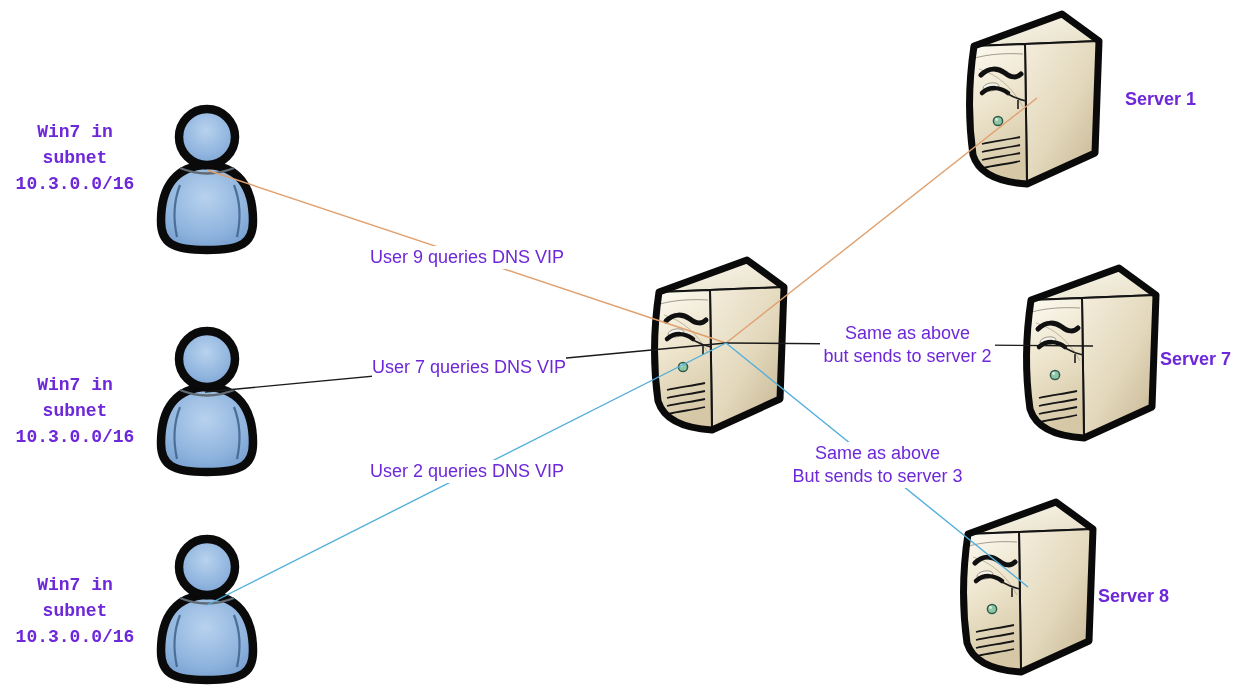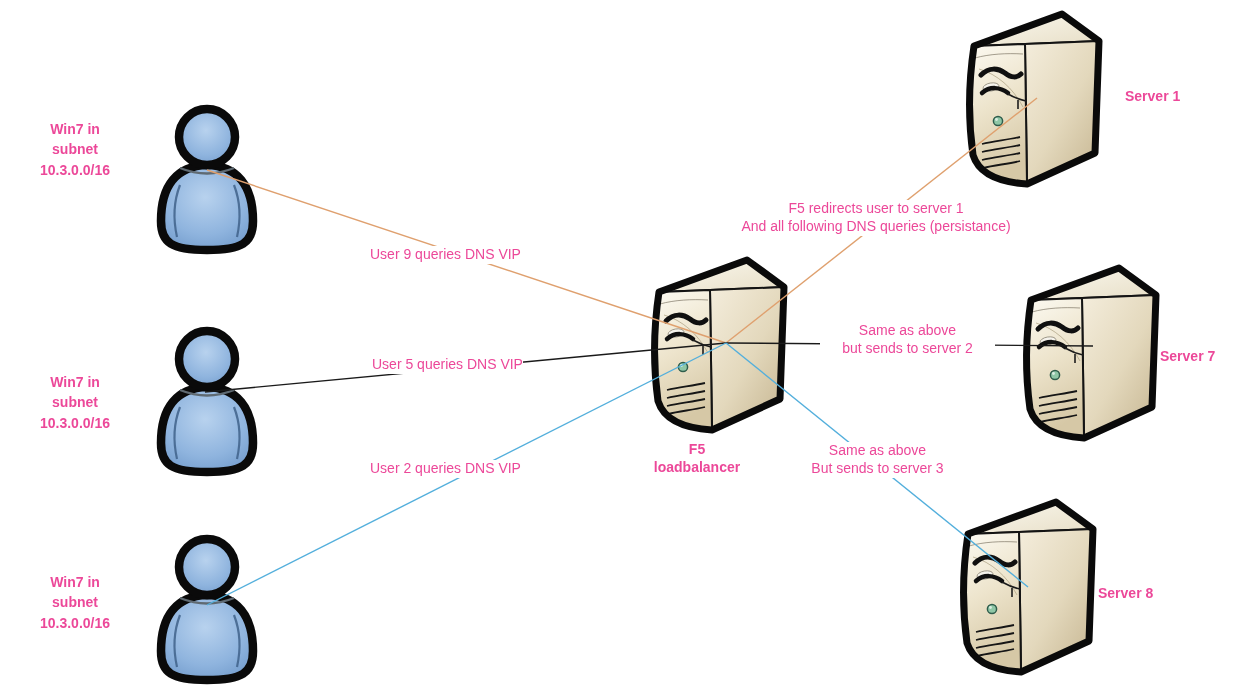"Server 1" .lbl { color: #ec4899 -> #6d28d9; font-size: 14px -> 18px }
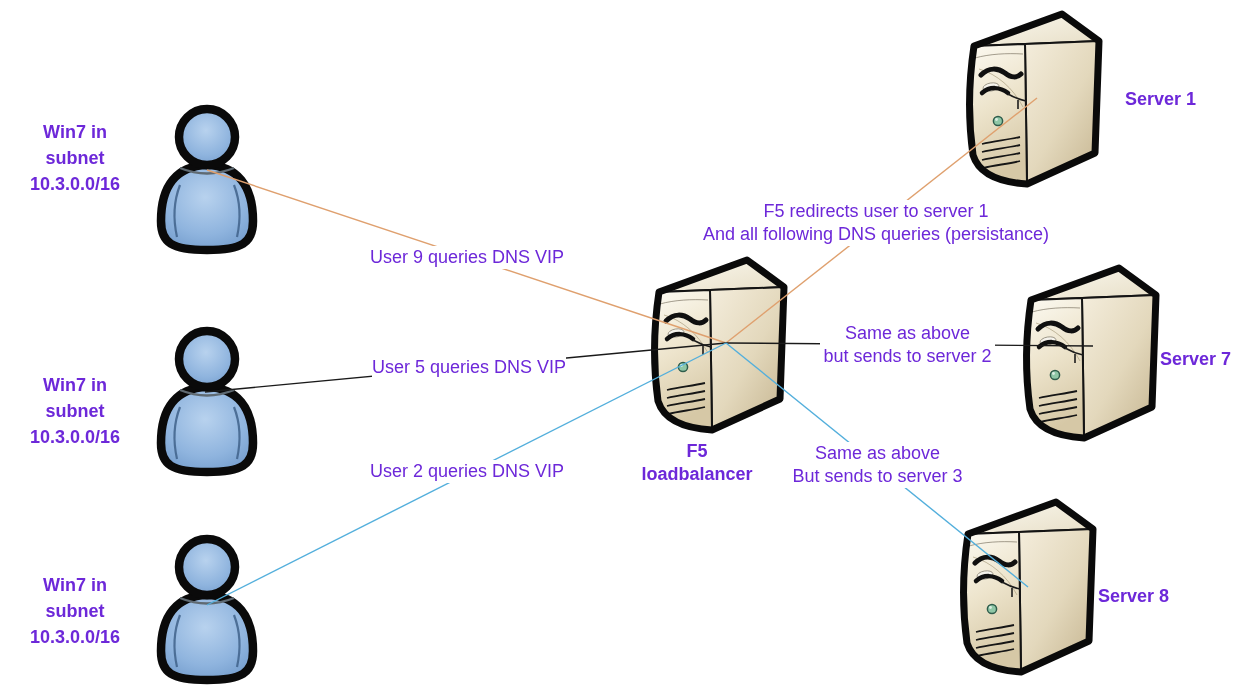"Win7 in" .win7 { font-family: none -> Liberation Mono, monospace }
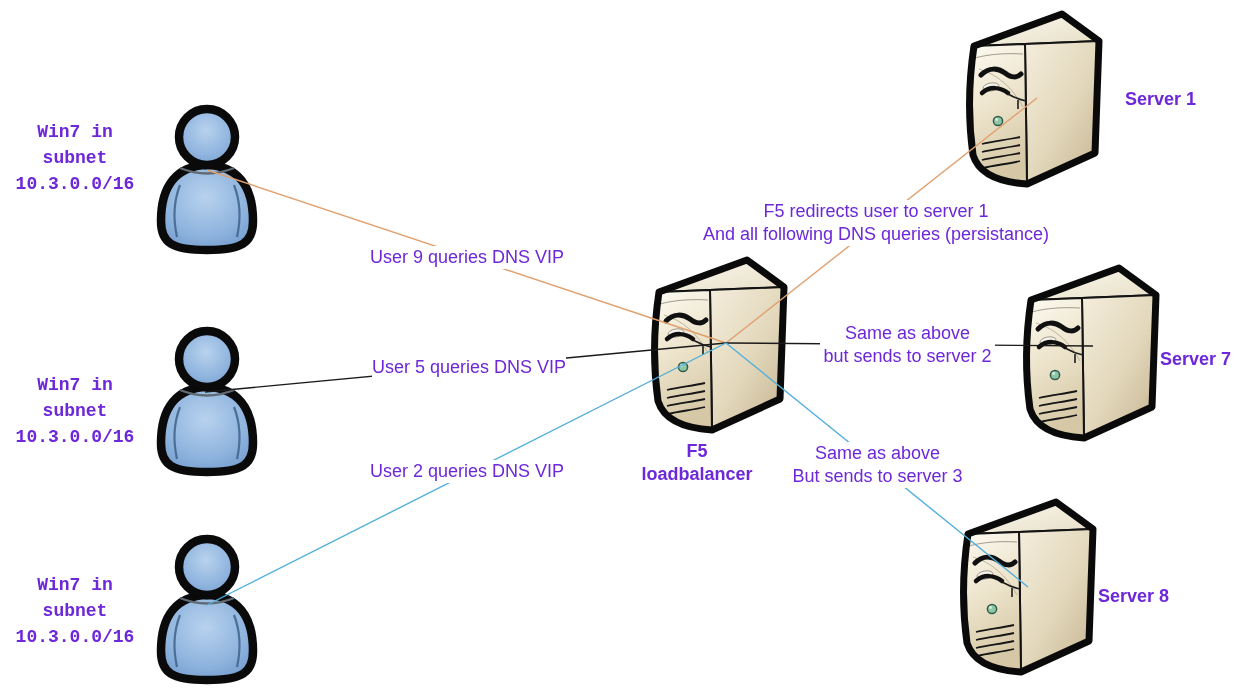"F5 redirects user to server" div.lbl { html: <div>F5 redirects user to server 1 And all following DNS queries (persistance)</div> -> none }
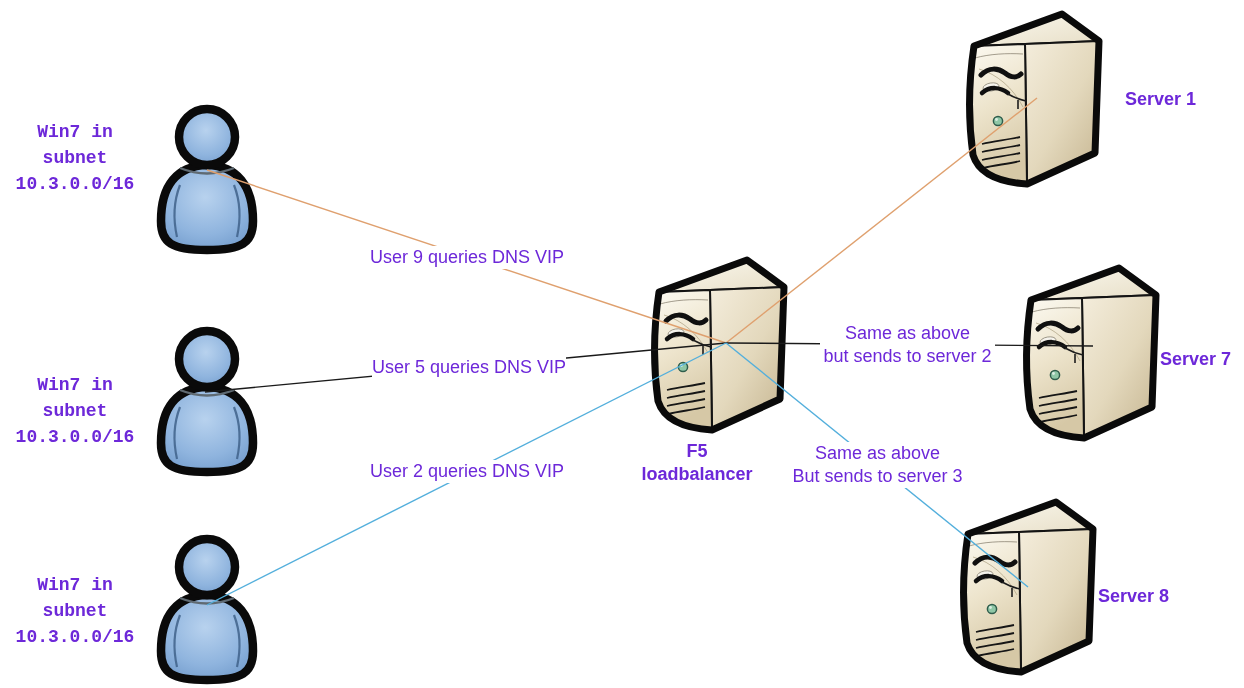"User 5 queries DNS VIP" div.lbl { text: 5 -> 7 }
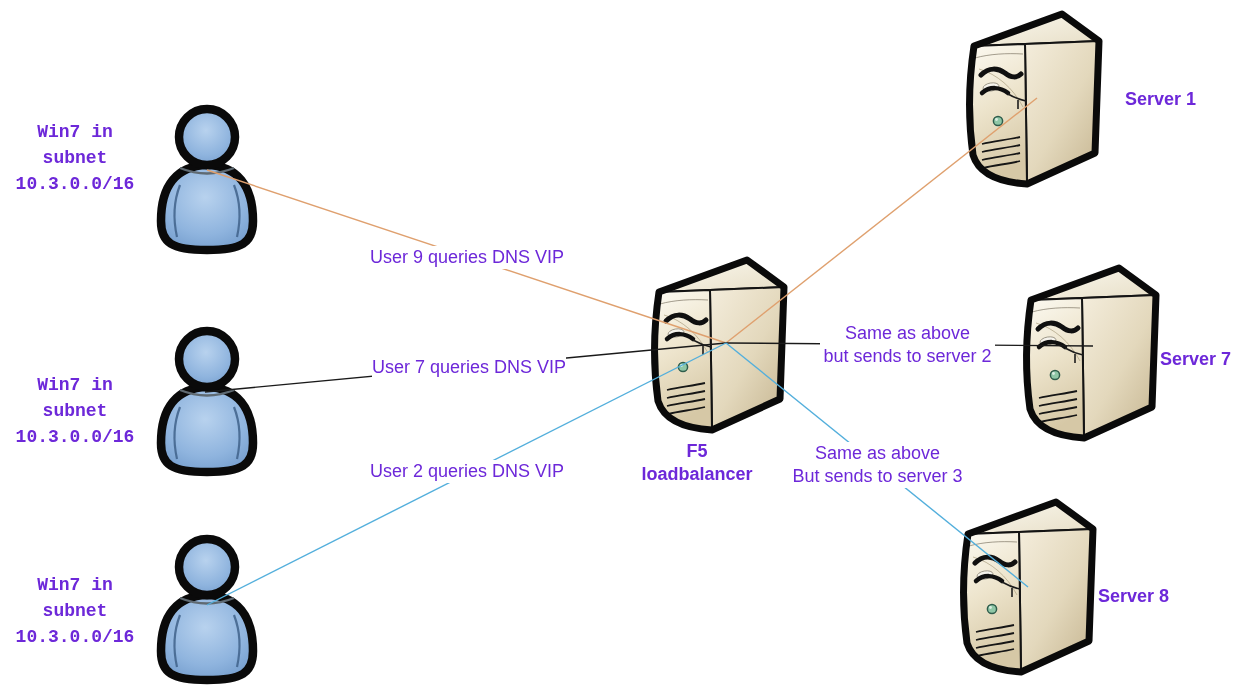"F5" div.lbl { html: <div>F5 loadbalancer</div> -> none }
